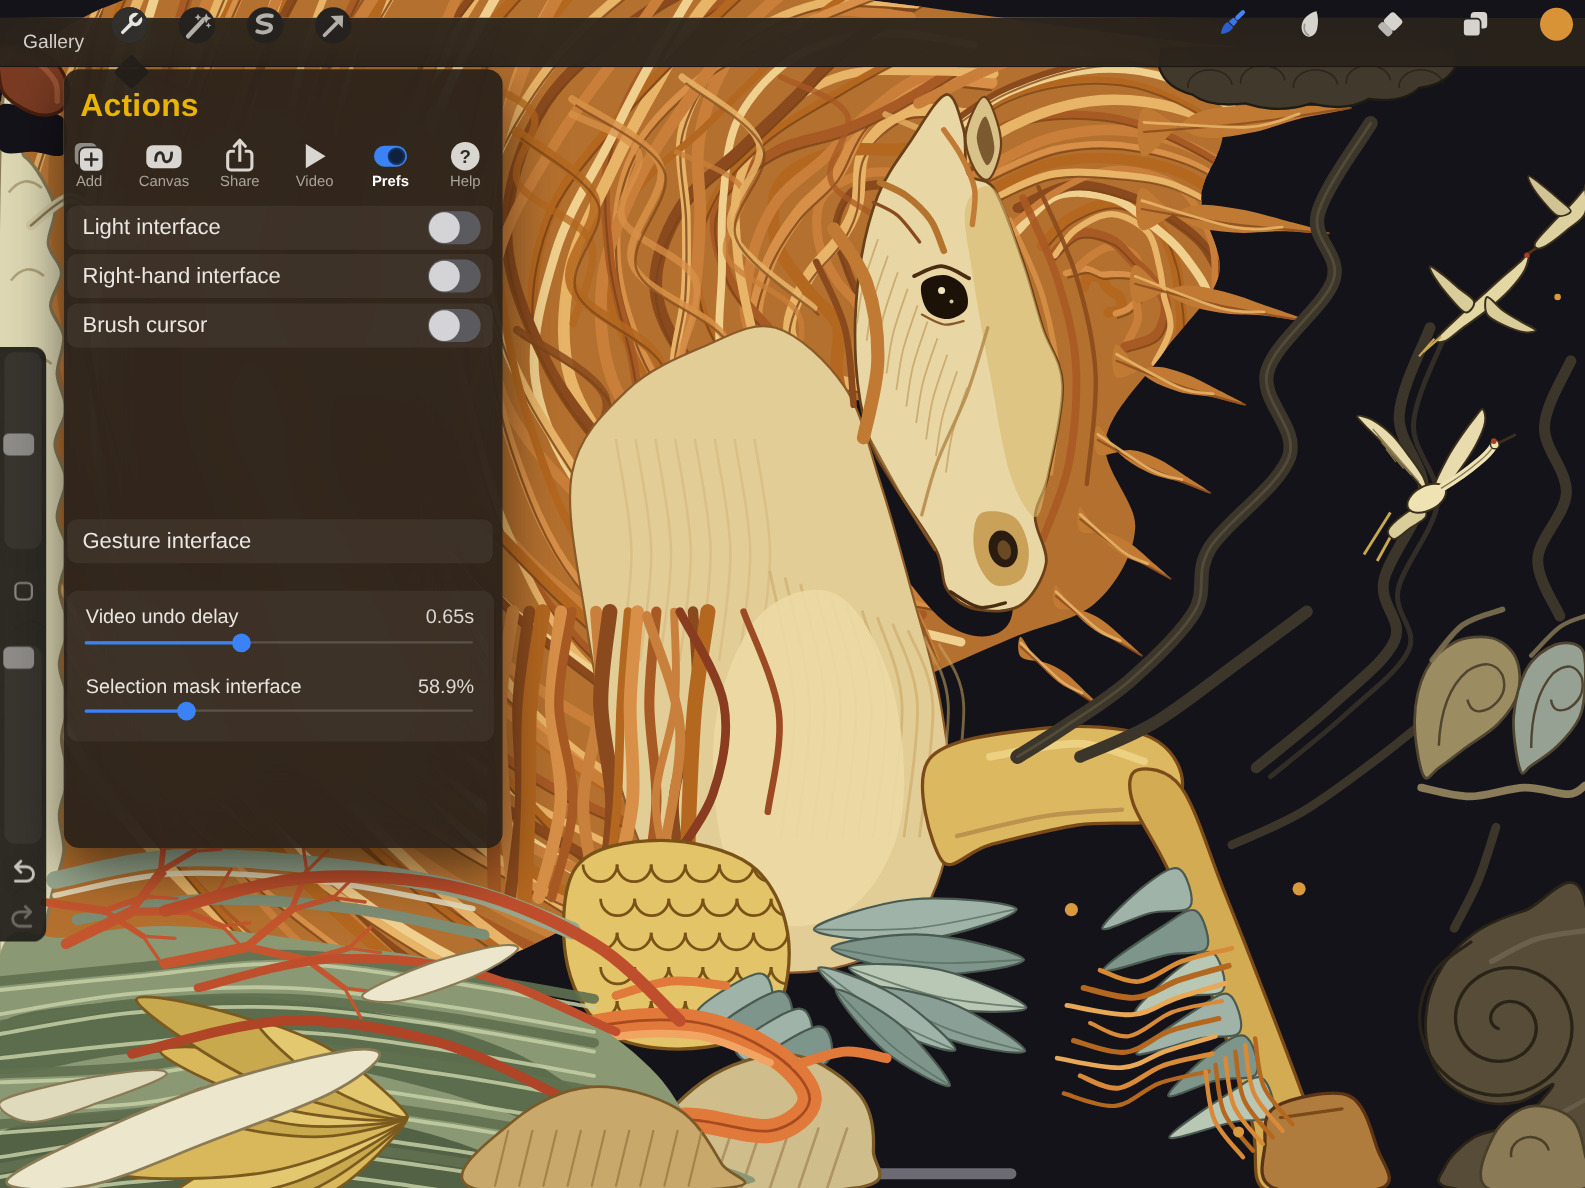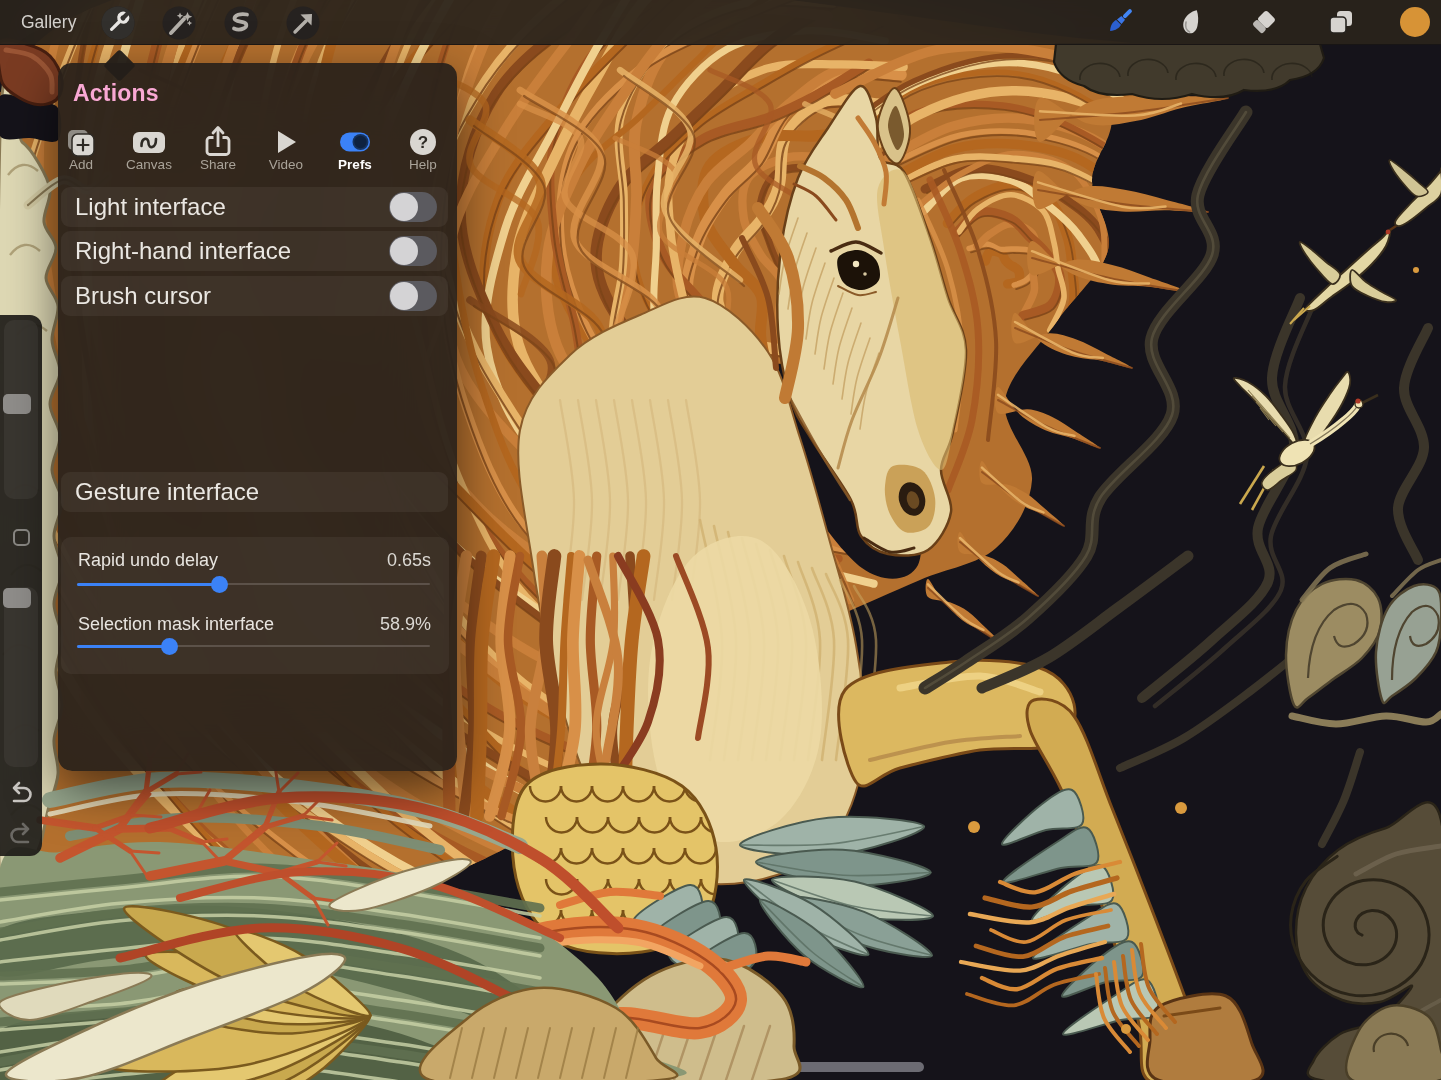"Gallery" .topbar { top: 0 -> 16px }
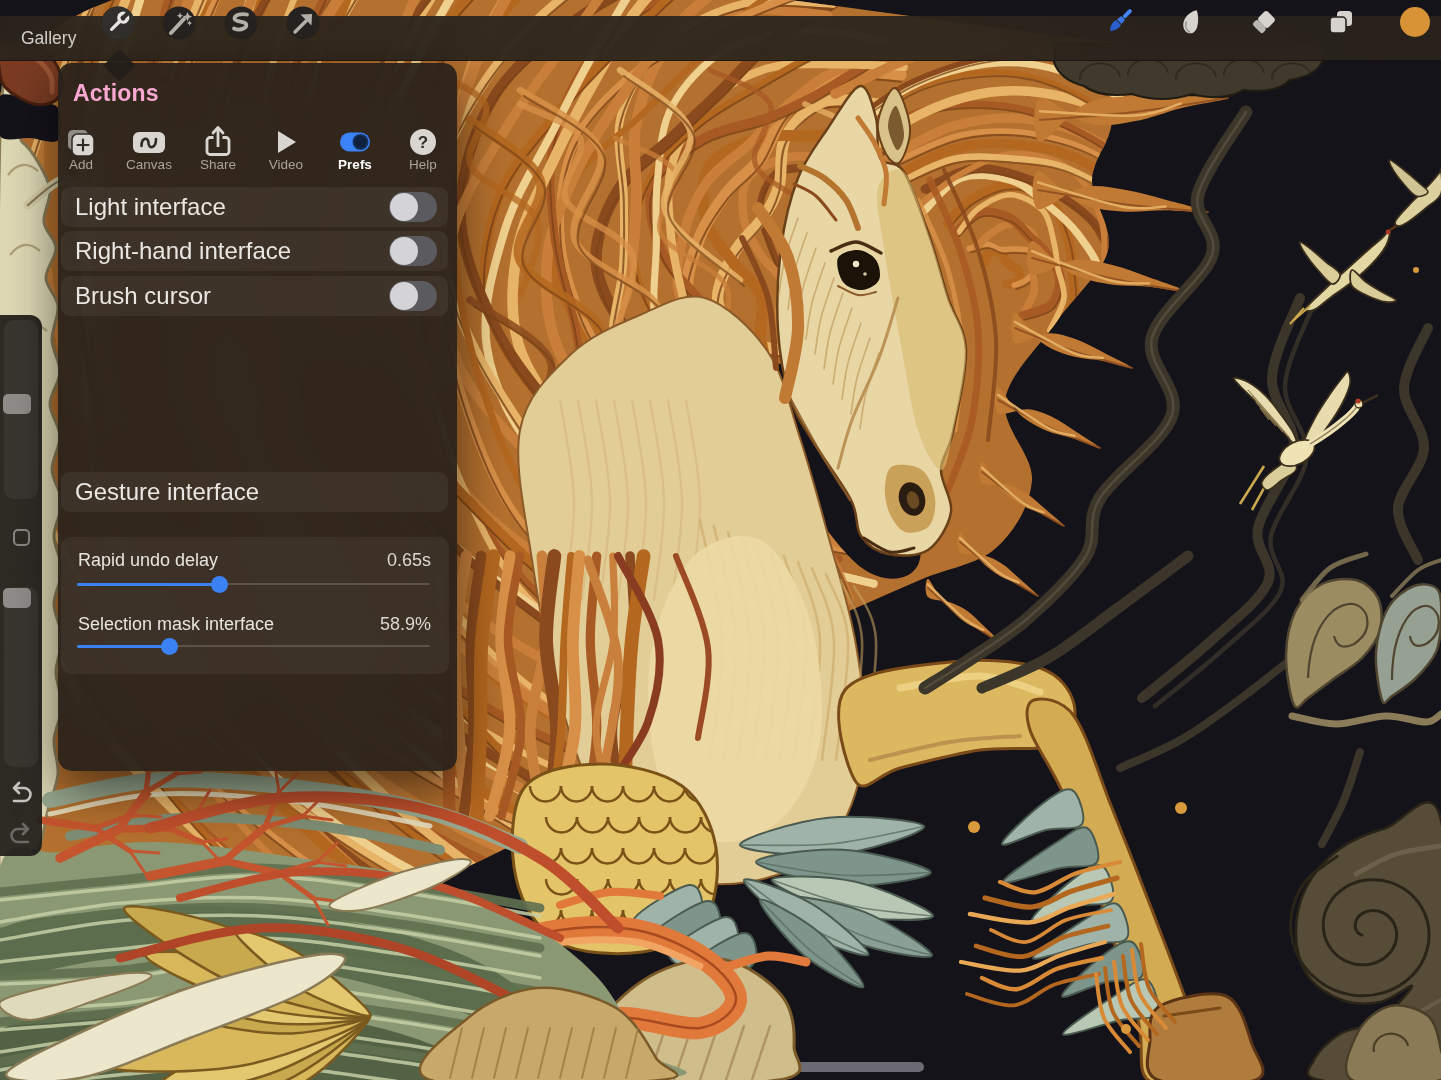"Actions" .ptitle { color: #f9a8d4 -> #eab308; font-size: 23px -> 29px }
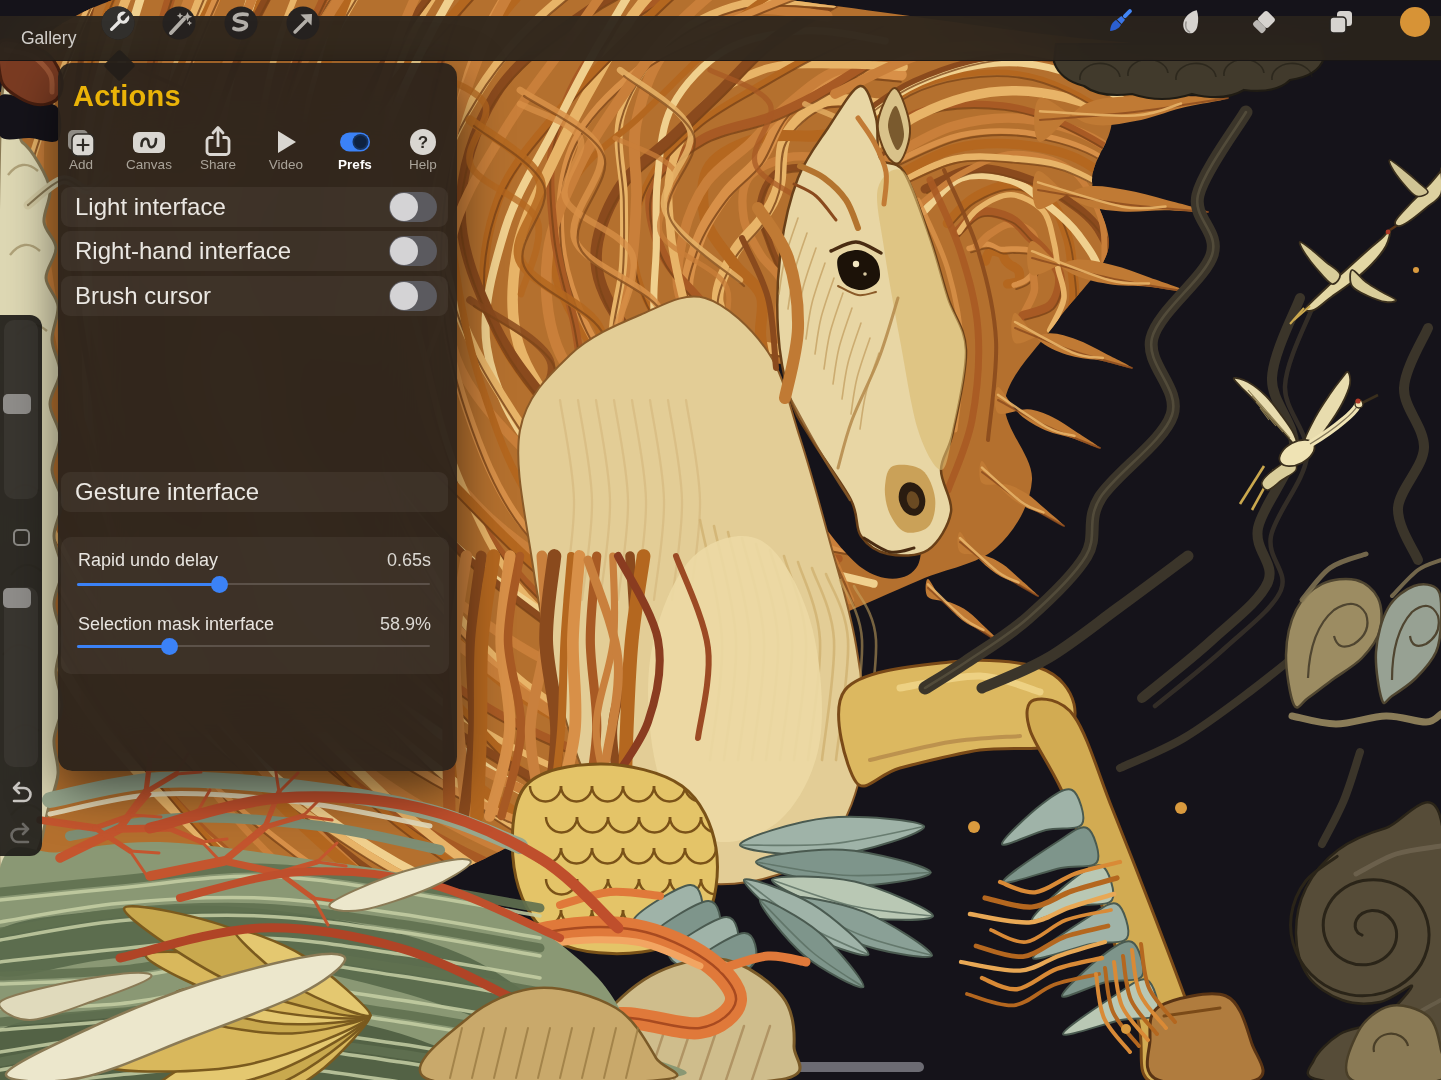"Light interface" .rowi { font-size: 24px -> 20px }
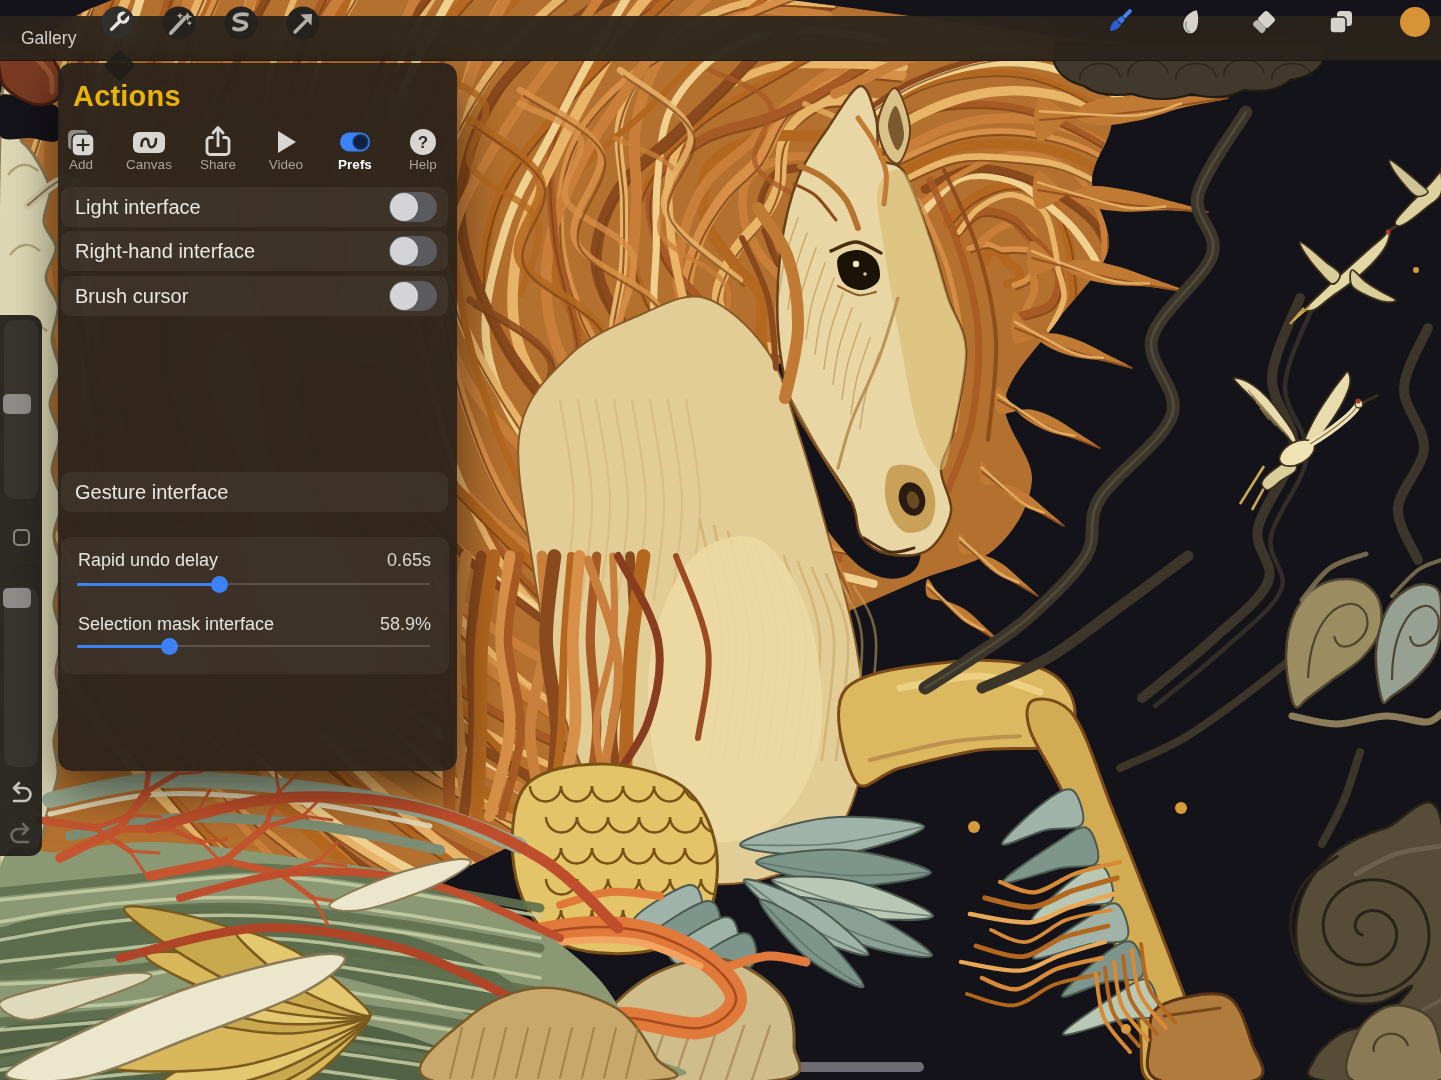"Rapid undo delay" div.slbl { text: Rapid -> Video }
